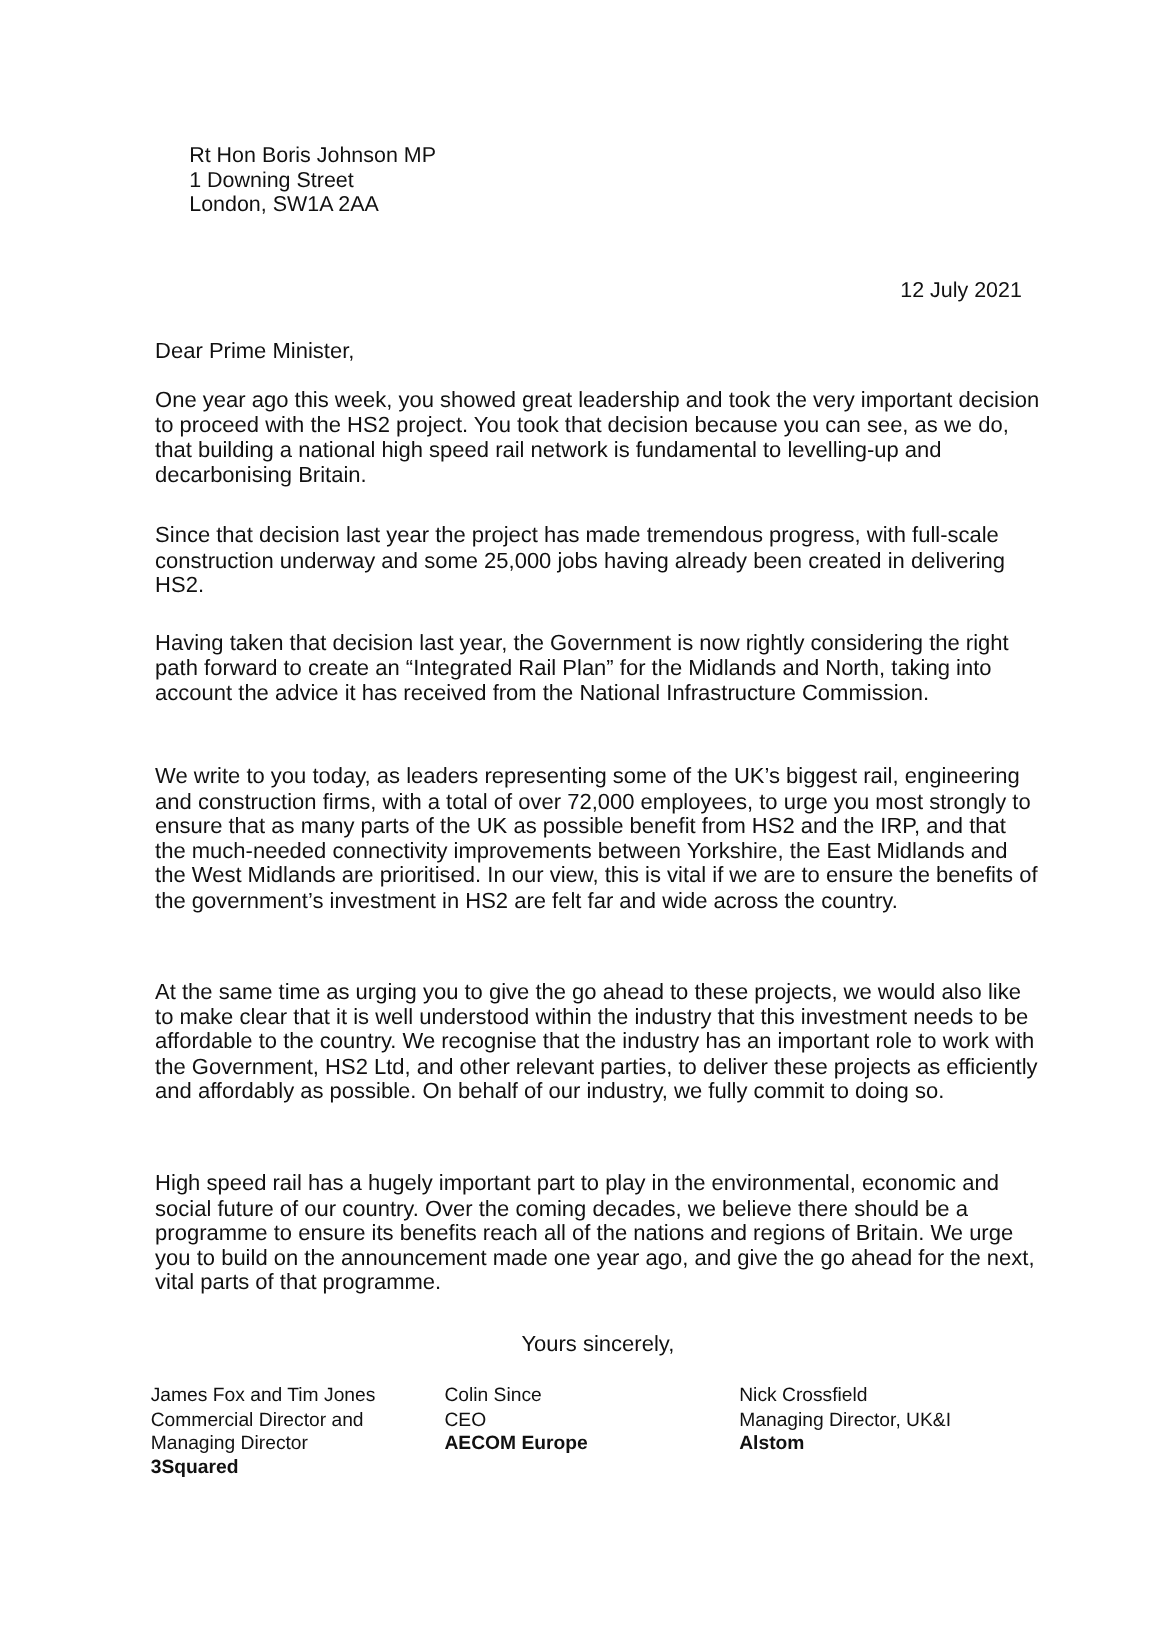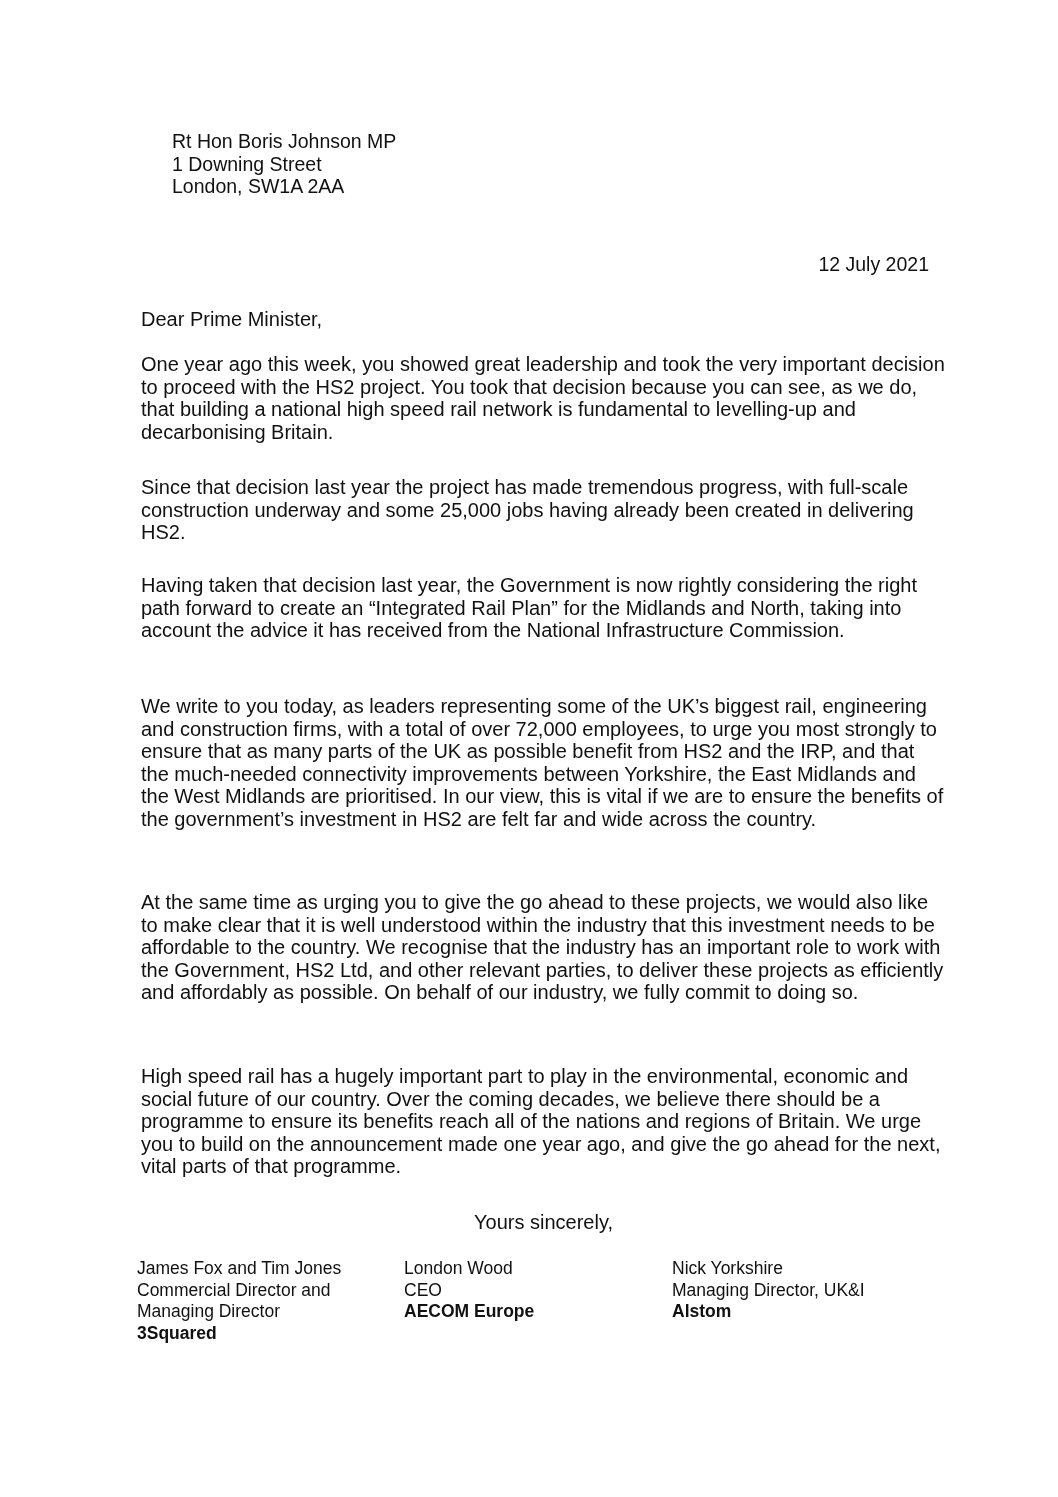"London Wood" div { text: London Wood -> Colin Since }
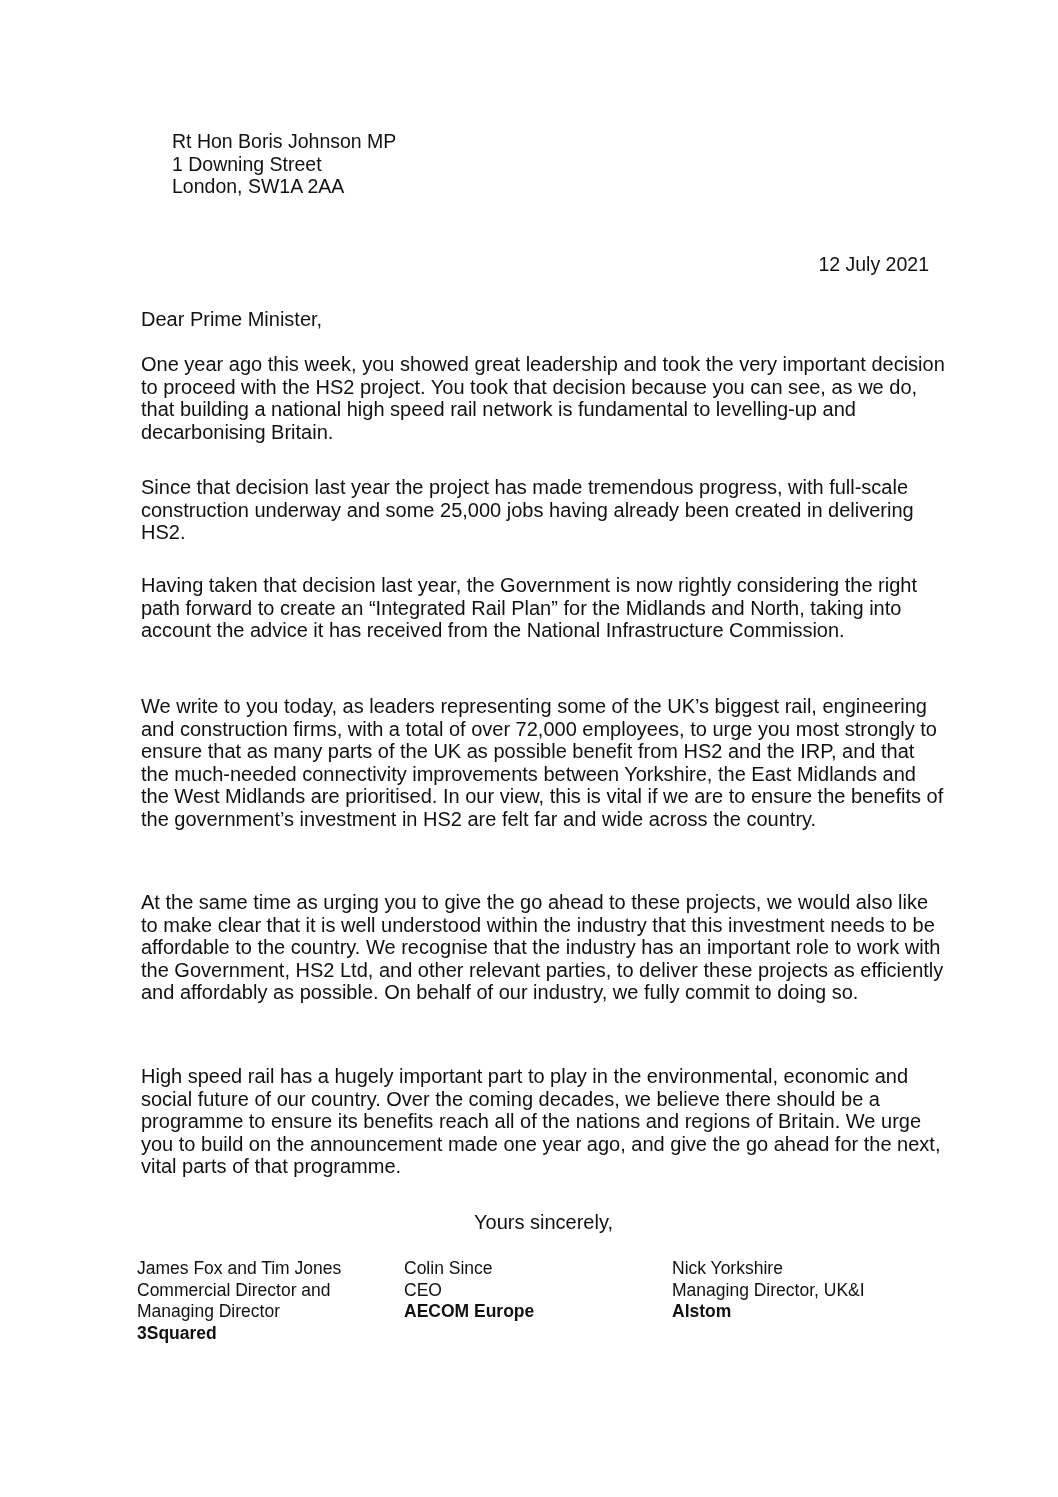"Nick Yorkshire" div { text: Yorkshire -> Crossfield }
